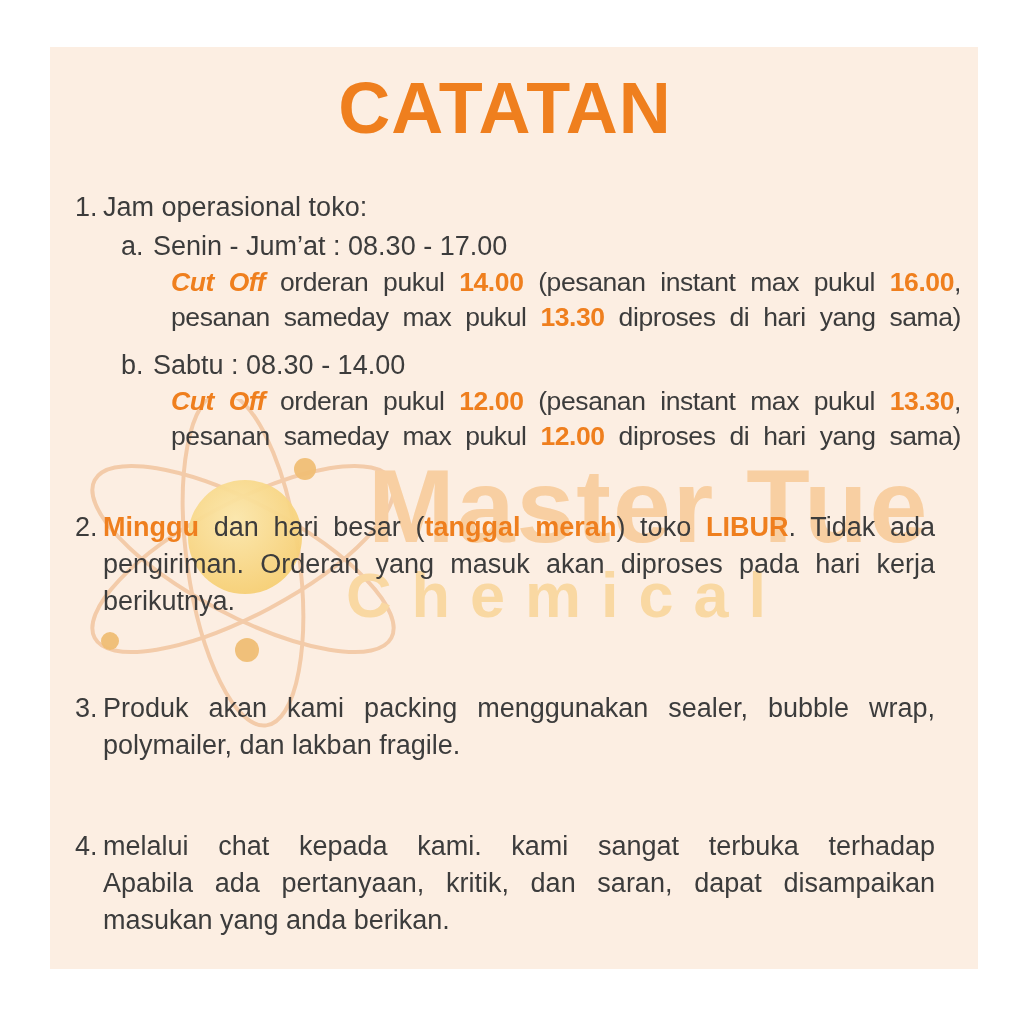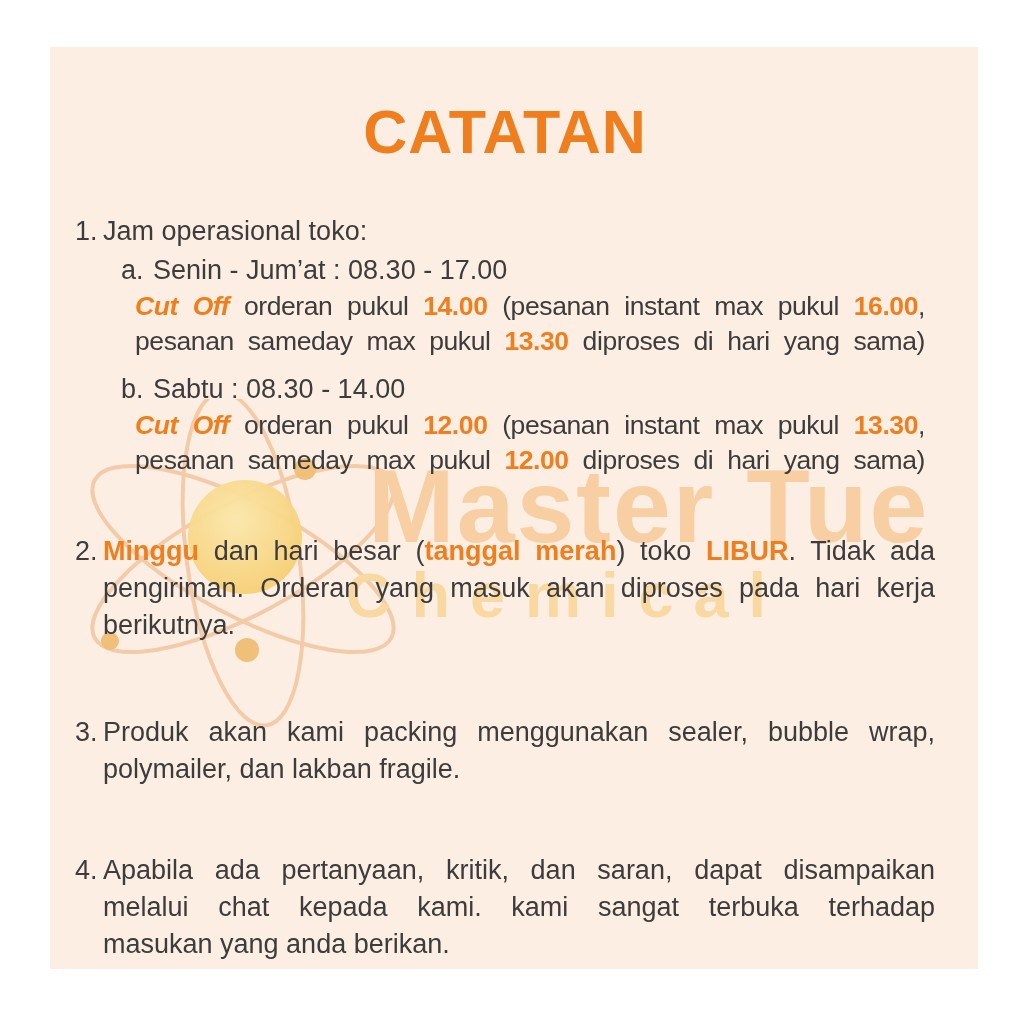"CATATAN" .title { font-size: 61px -> 72px; margin: 48px 0 0 0 -> 24px 0 0 0 }
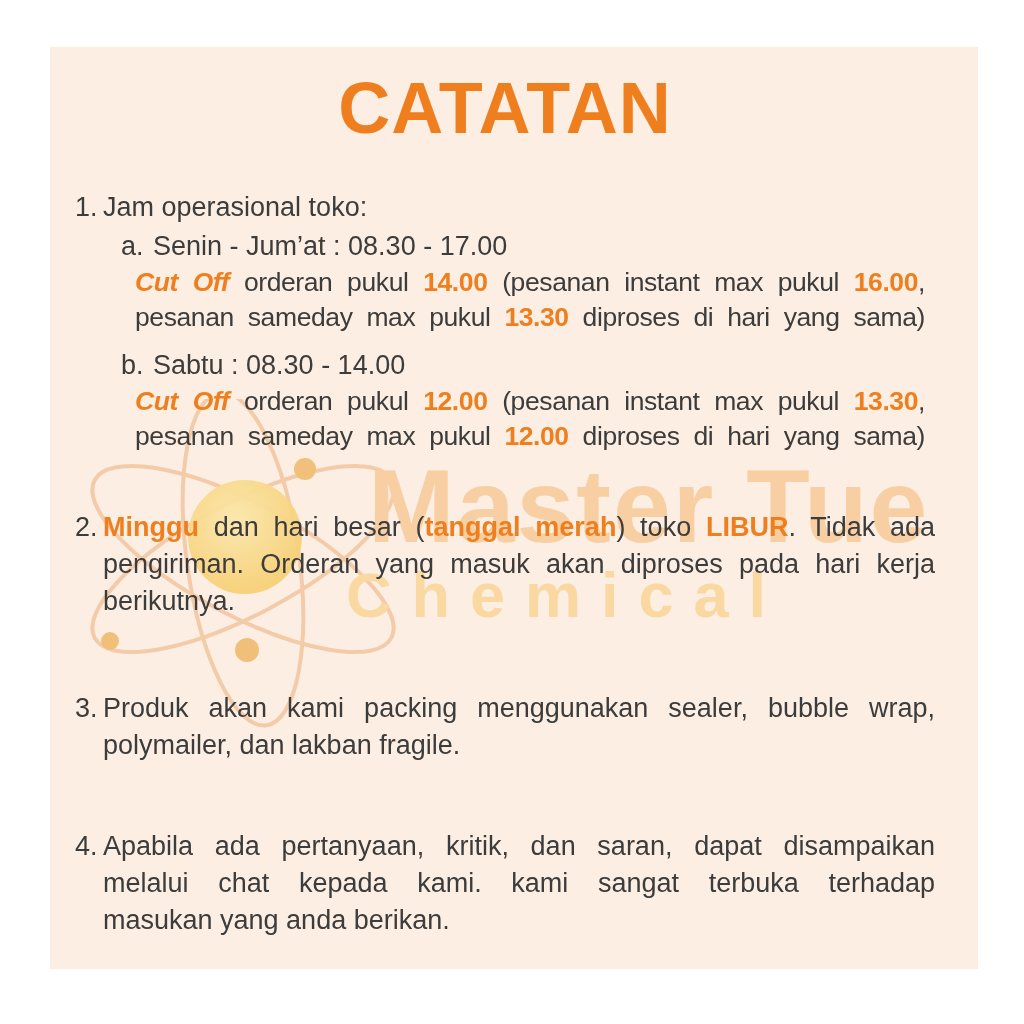"Cut Off orderan pukul 14.00" .cutoff { margin-left: 32px -> 68px }
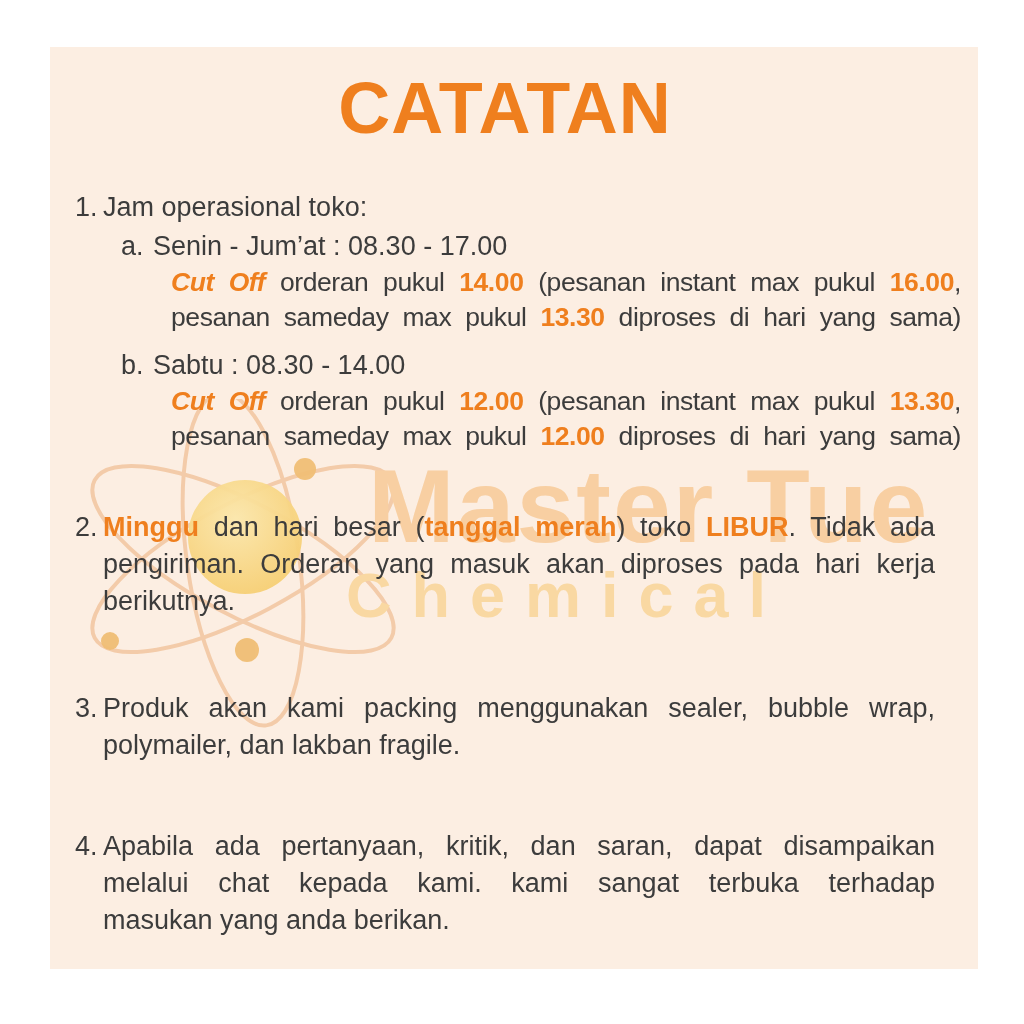"Apabila ada pertanyaan, kritik, dan" div.just { order: before "melalui chat kepada kami. kami" -> after "melalui chat kepada kami. kami" }
